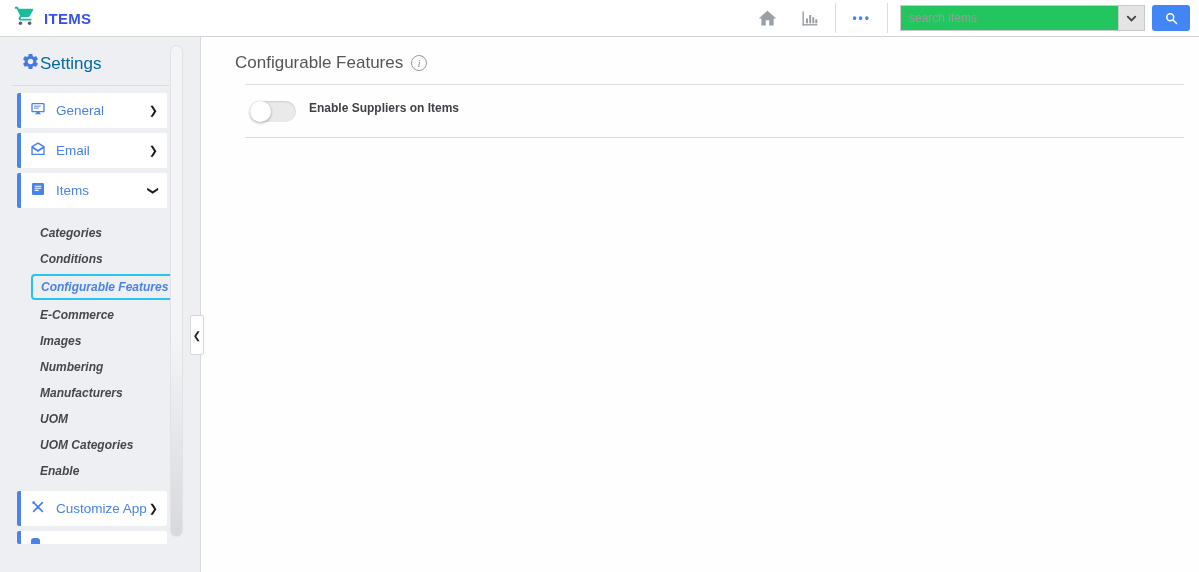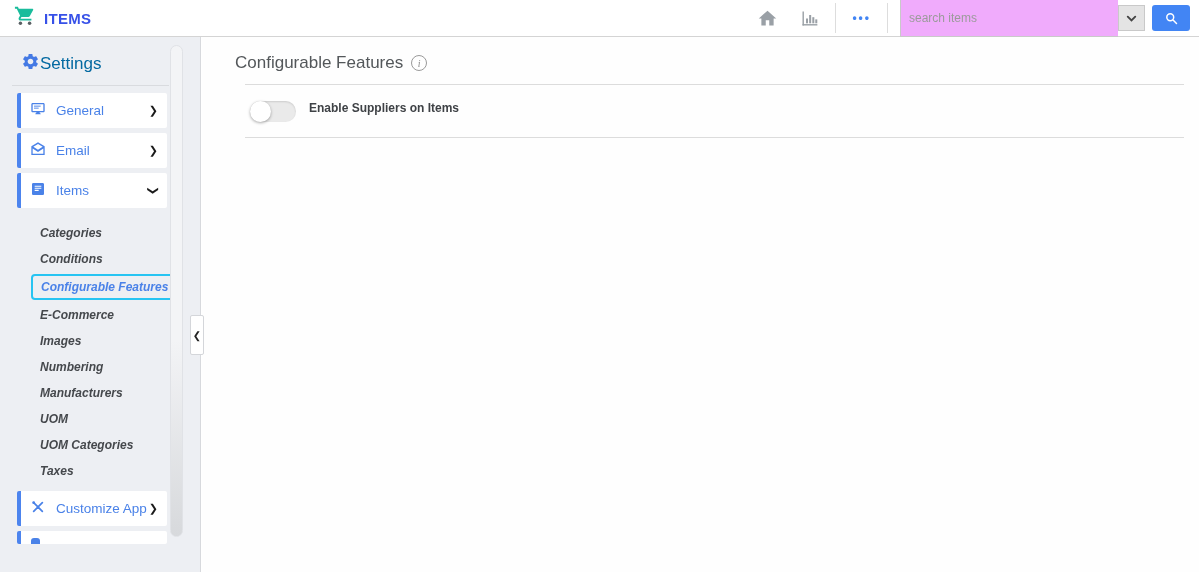"search items" .search-input { background: #f0abfc -> #22c55e; height: 38px -> 26px }
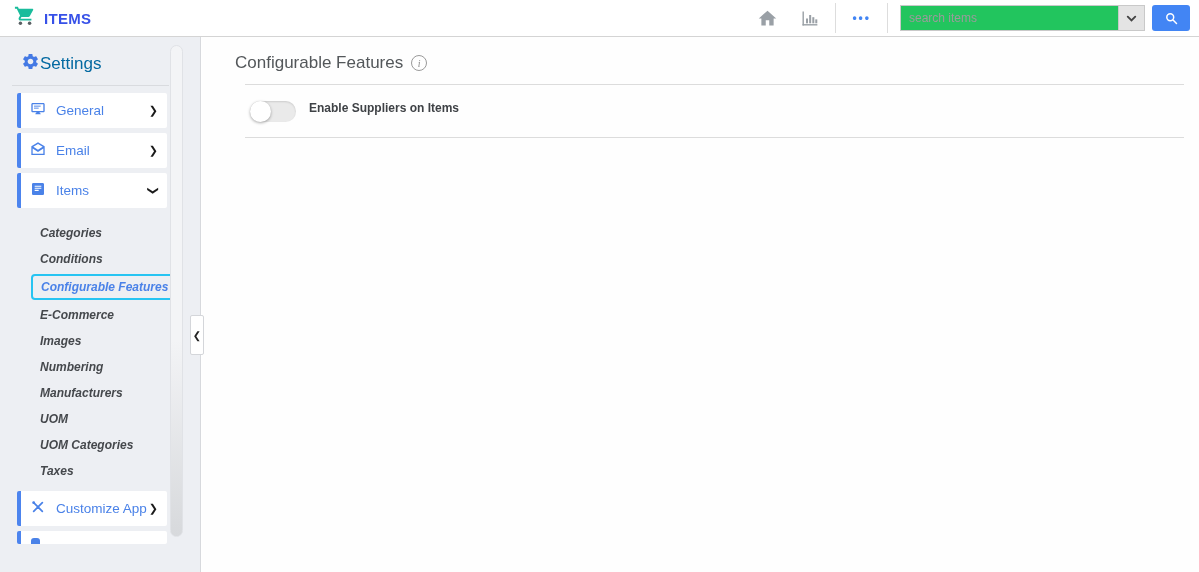"Taxes" span.sl { text: Taxes -> Enable }
